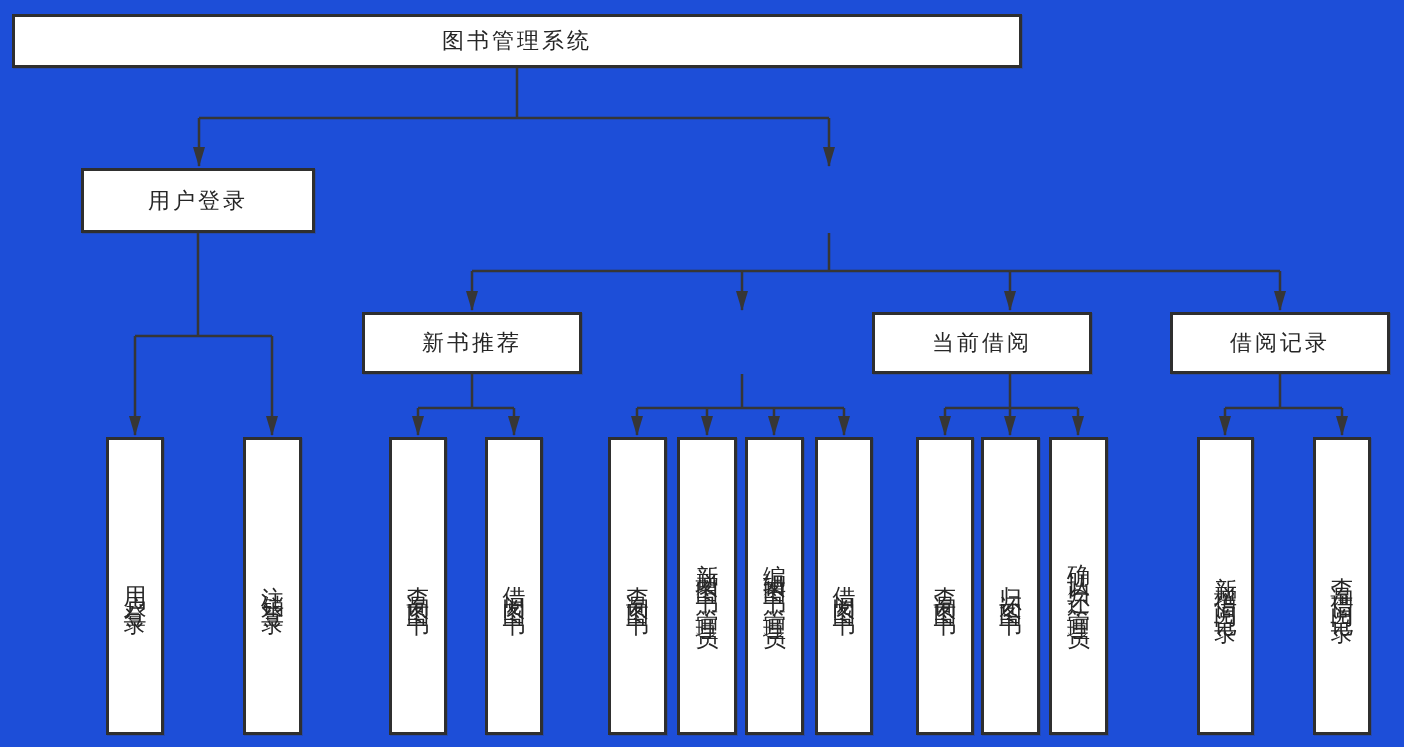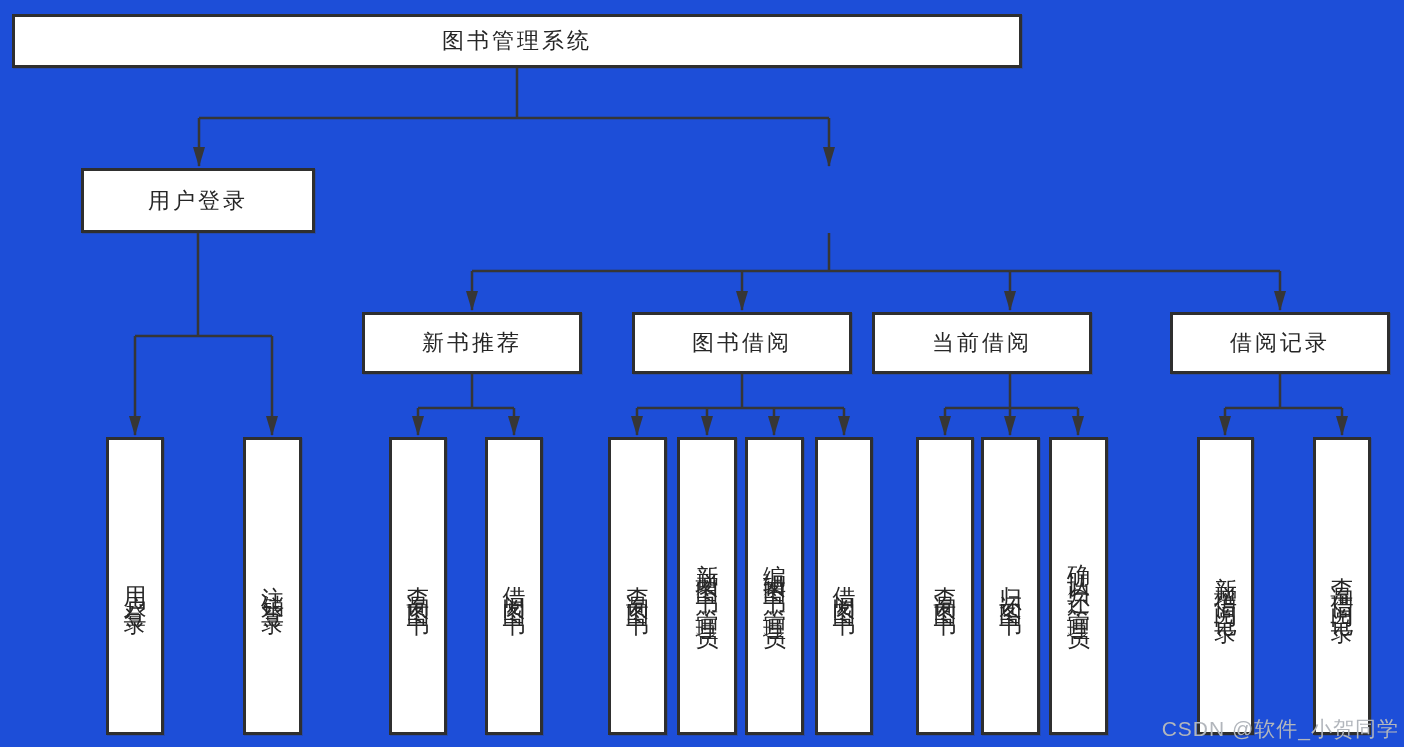"图书借阅" div.box { html: <div> <span>图书借阅</span> </div> -> none }
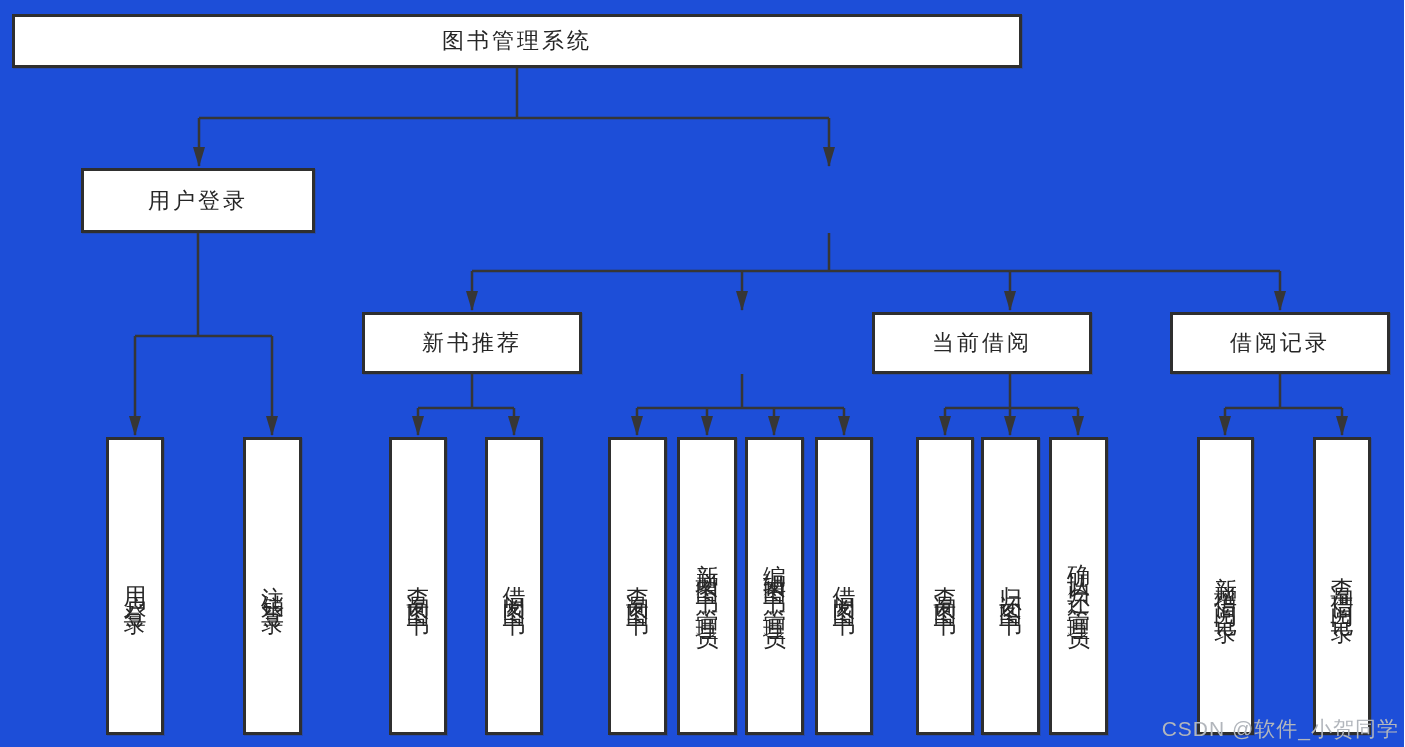"CSDN @软件_小贺同学" div.watermark { html: <div>CSDN @软件_小贺同学</div> -> none }
